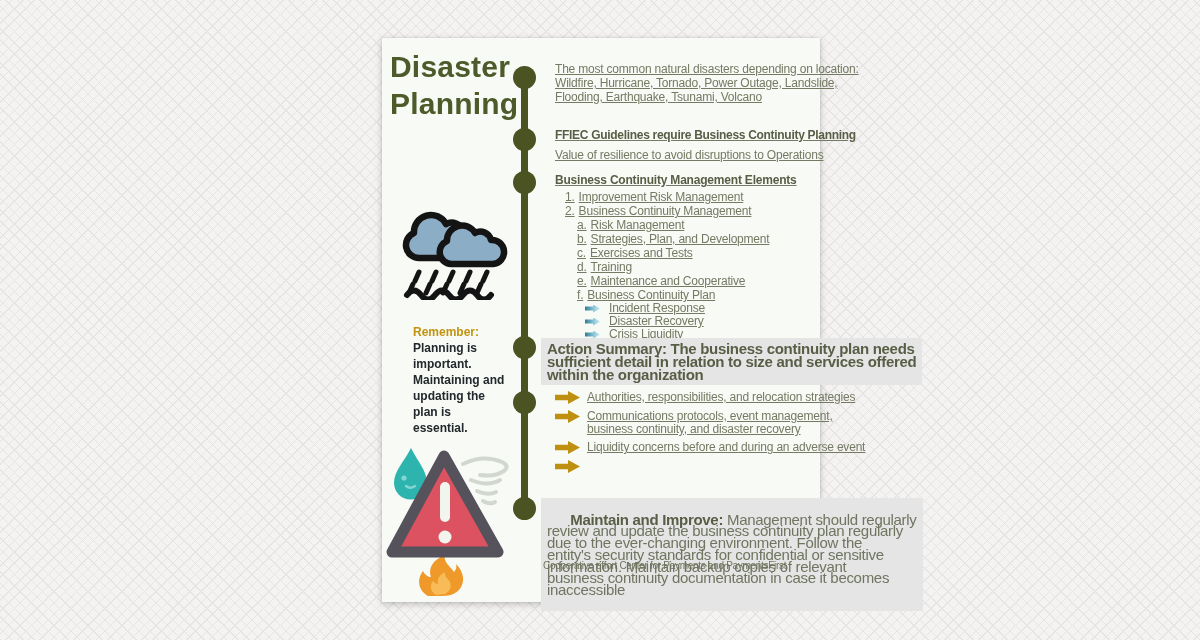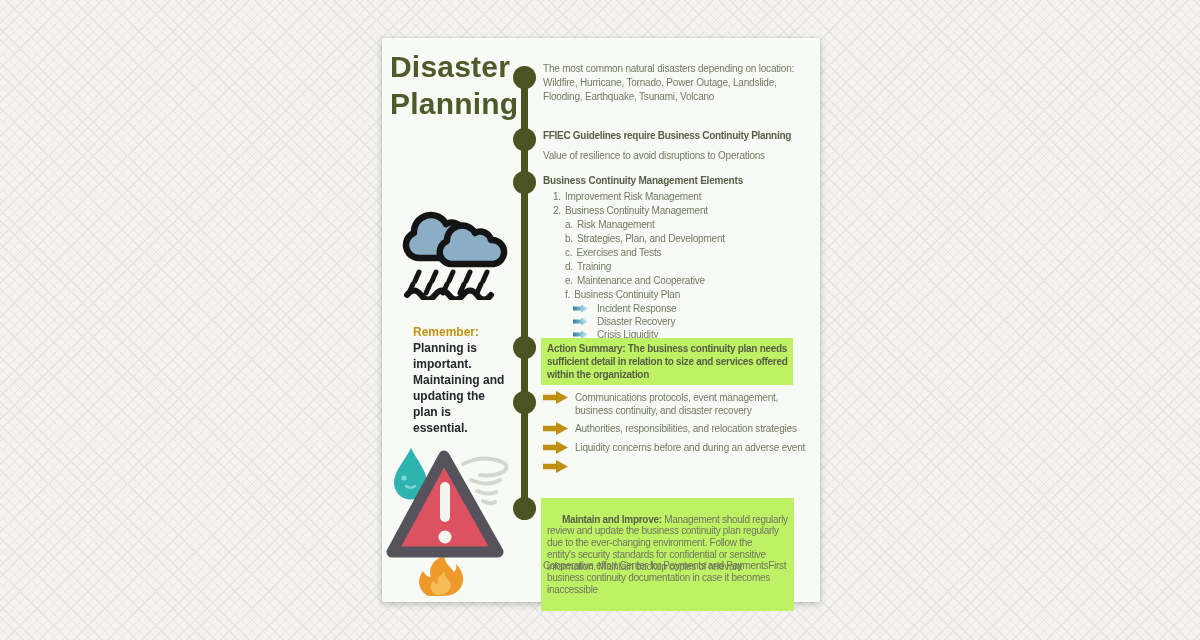"The most common natural disasters" .sec { font-size: 10px -> 12px; left: 161px -> 173px; text-decoration: none -> underline }
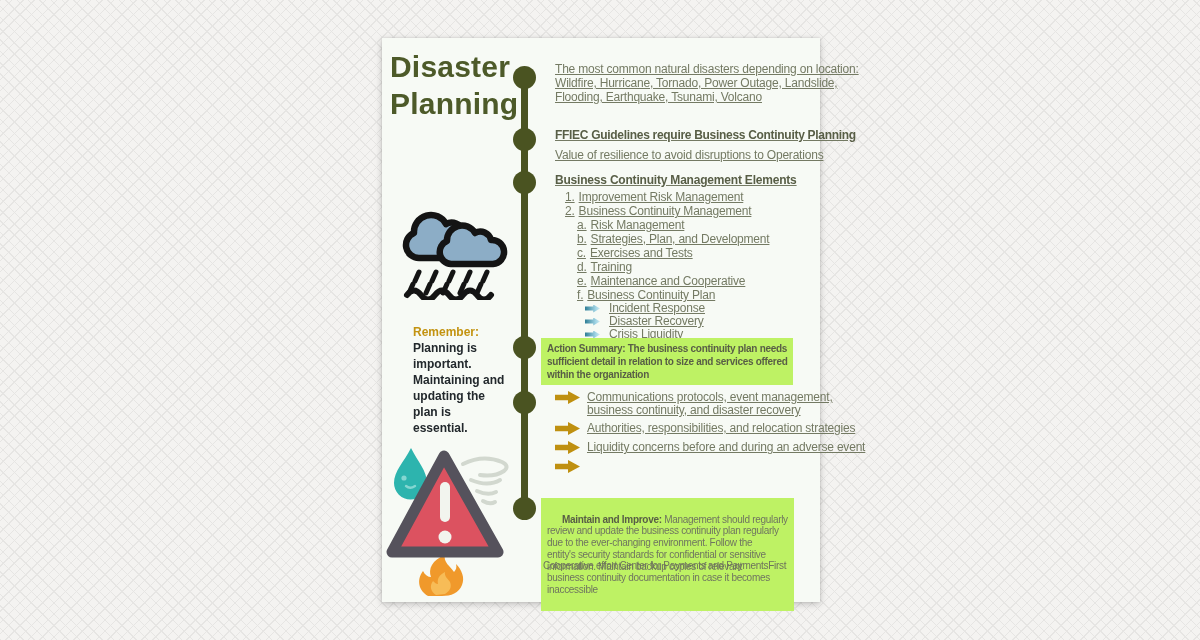"Action Summary: The business continuity" .hlbox { background: #bef264 -> #e5e5e5; font-size: 10px -> 15px }
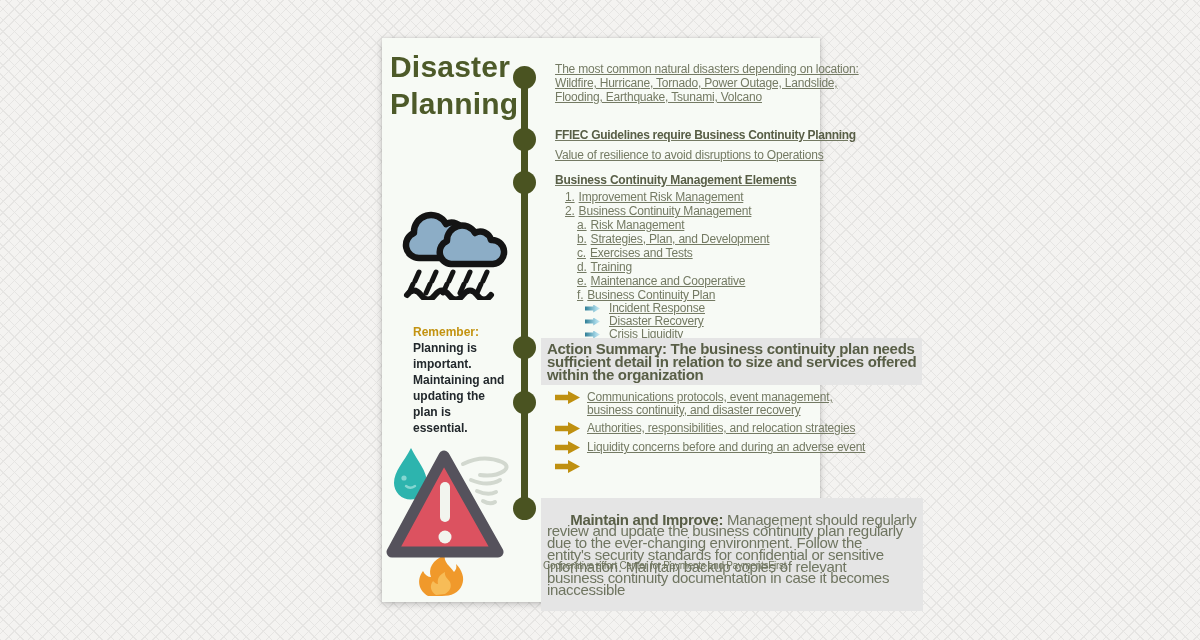"Communications protocols, event" div.arow { order: before "Authorities, responsibilities, and" -> after "Authorities, responsibilities, and" }
